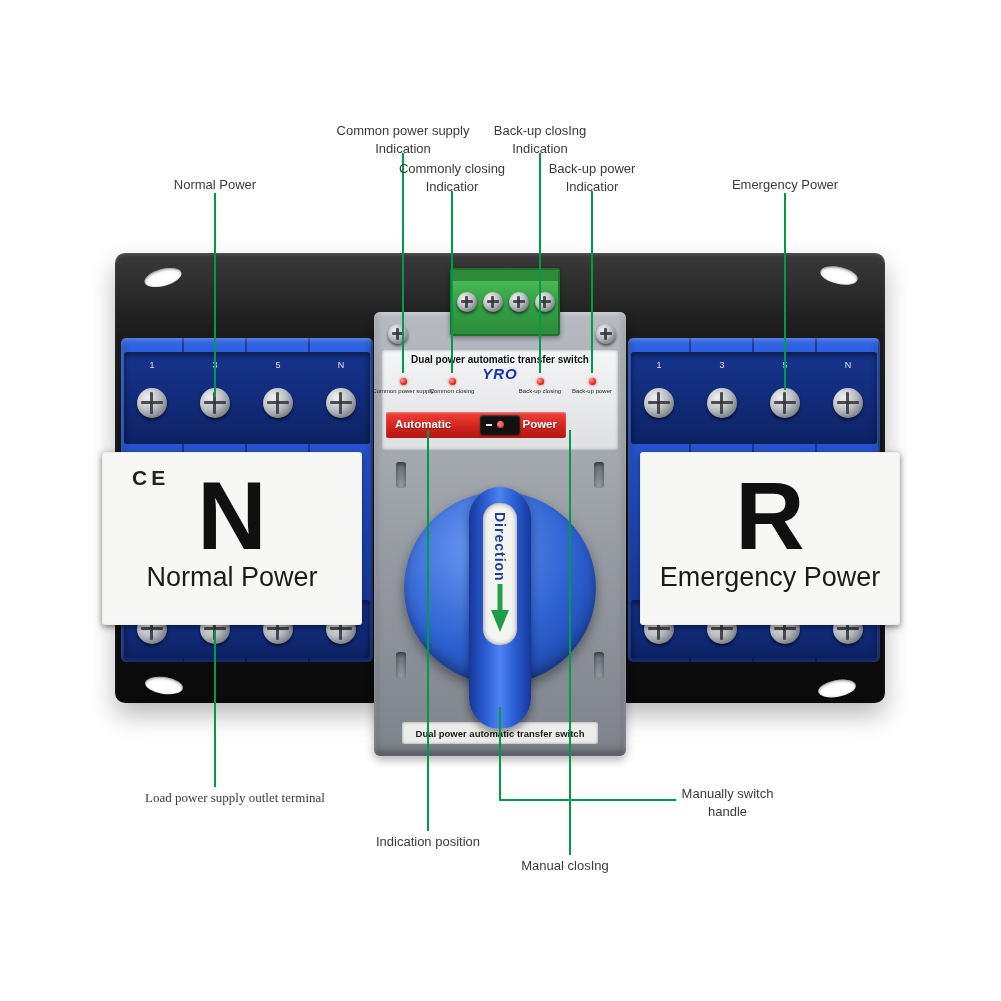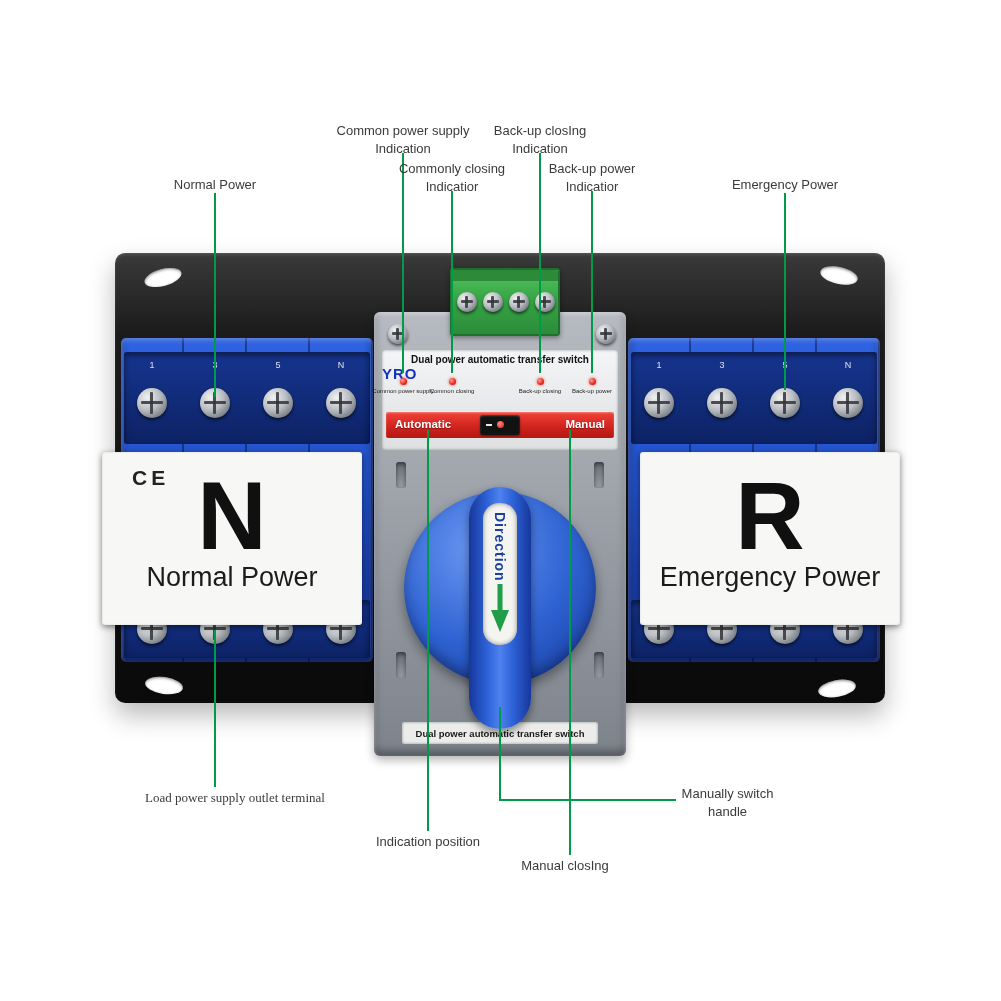"YRO" .brand { font-style: none -> italic; text-align: none -> center }
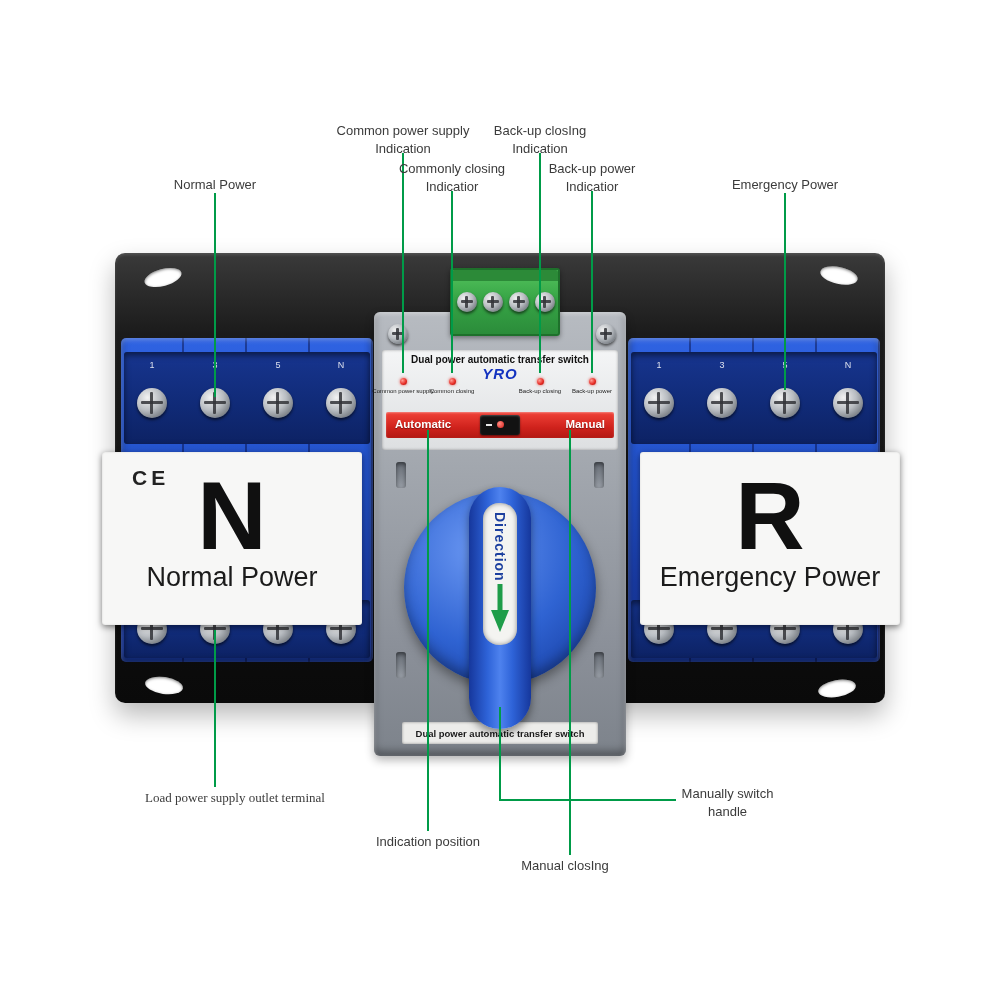"Automatic" .mode-strip { width: 228px -> 180px }
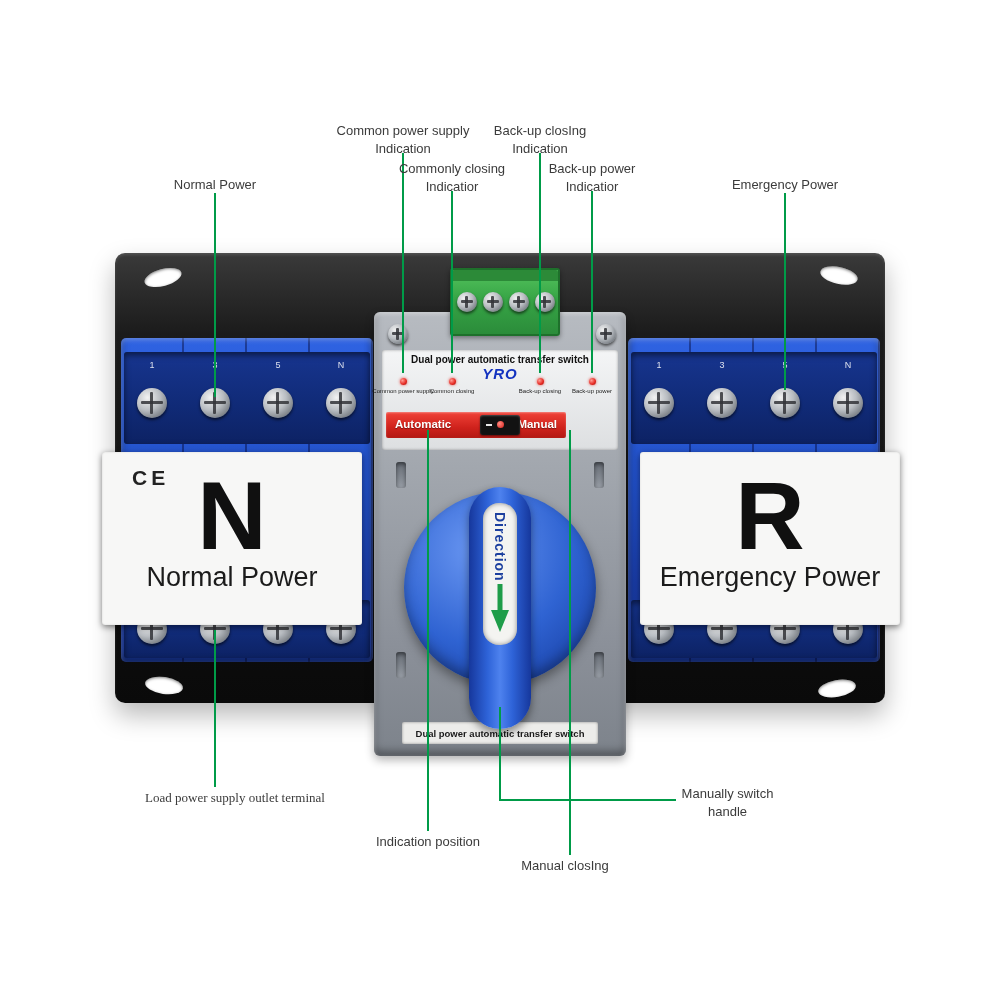"Manual" span.mode-label { text: Manual -> Power }
